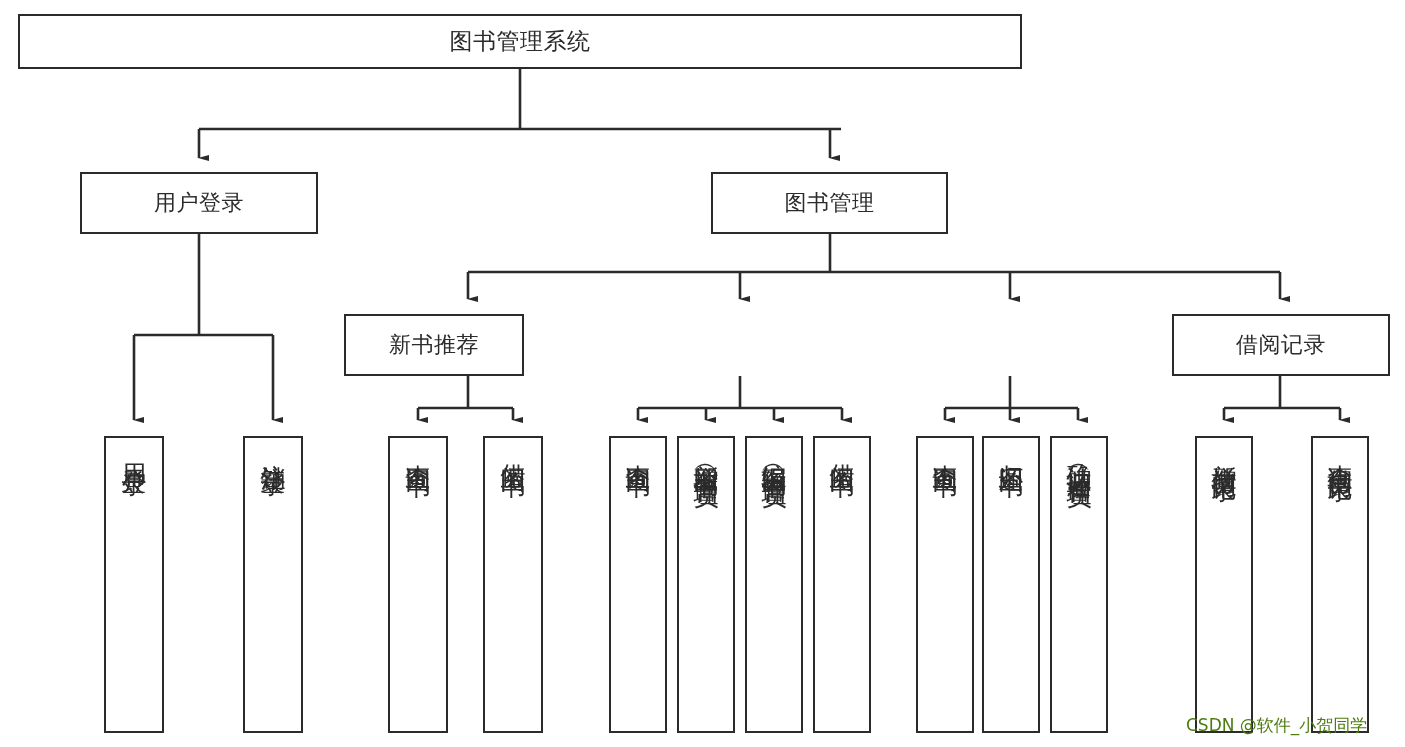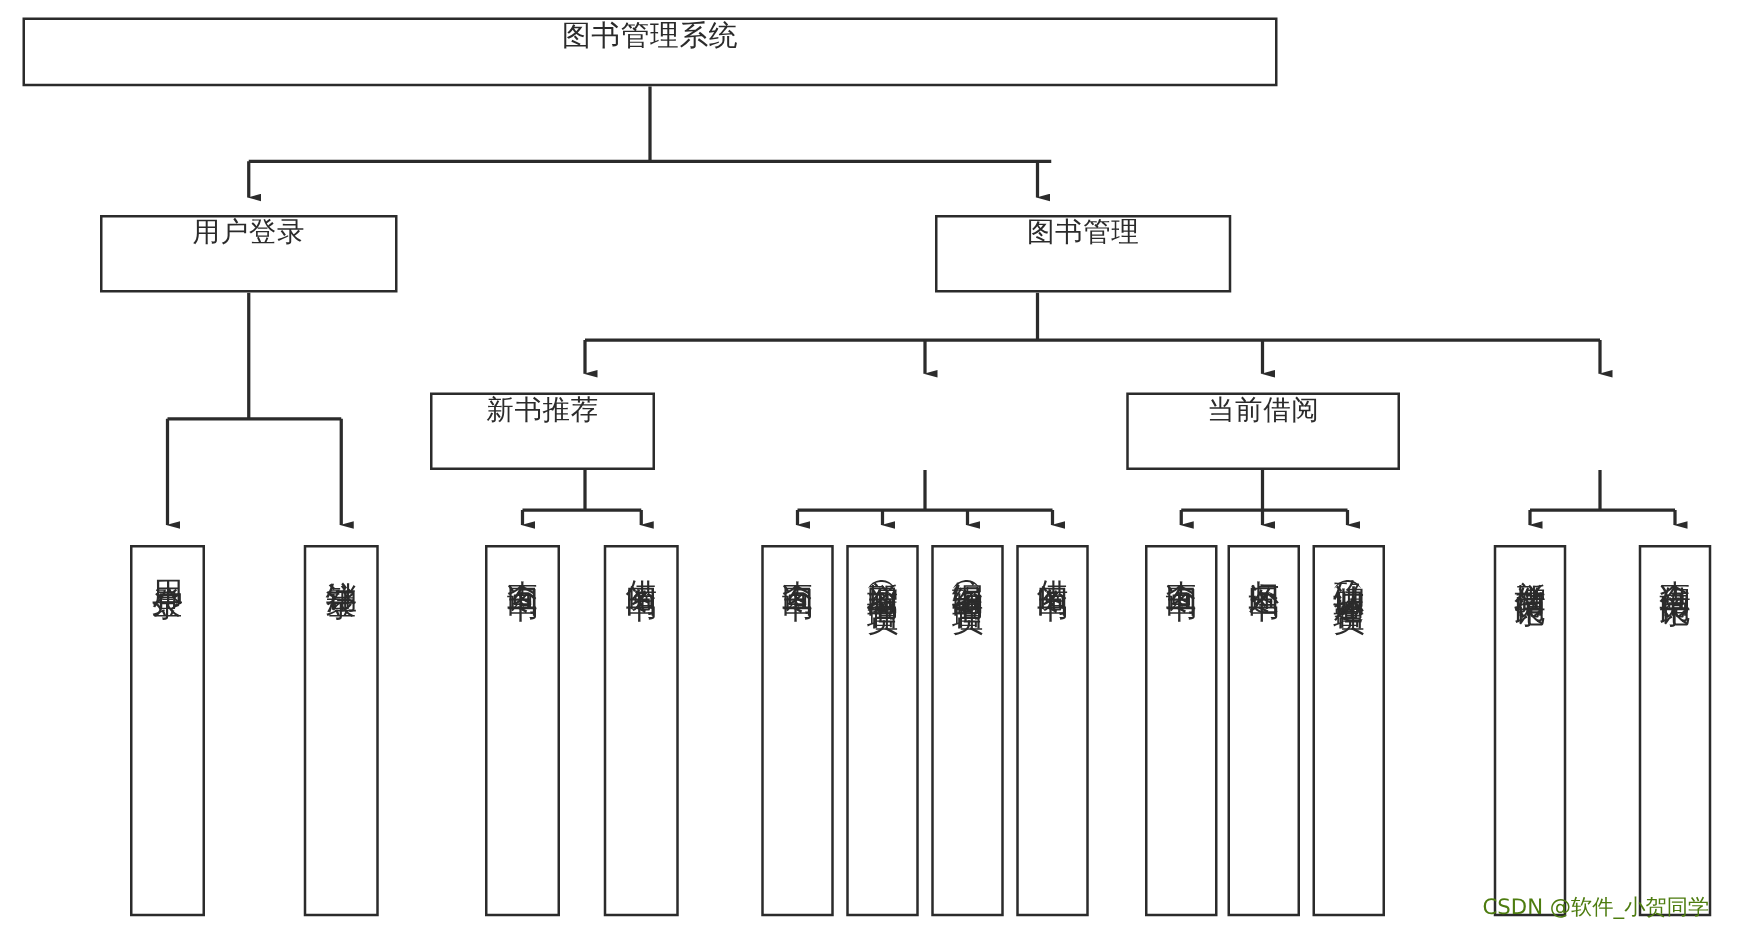"图书管理系统" .node { align-items: none -> center }
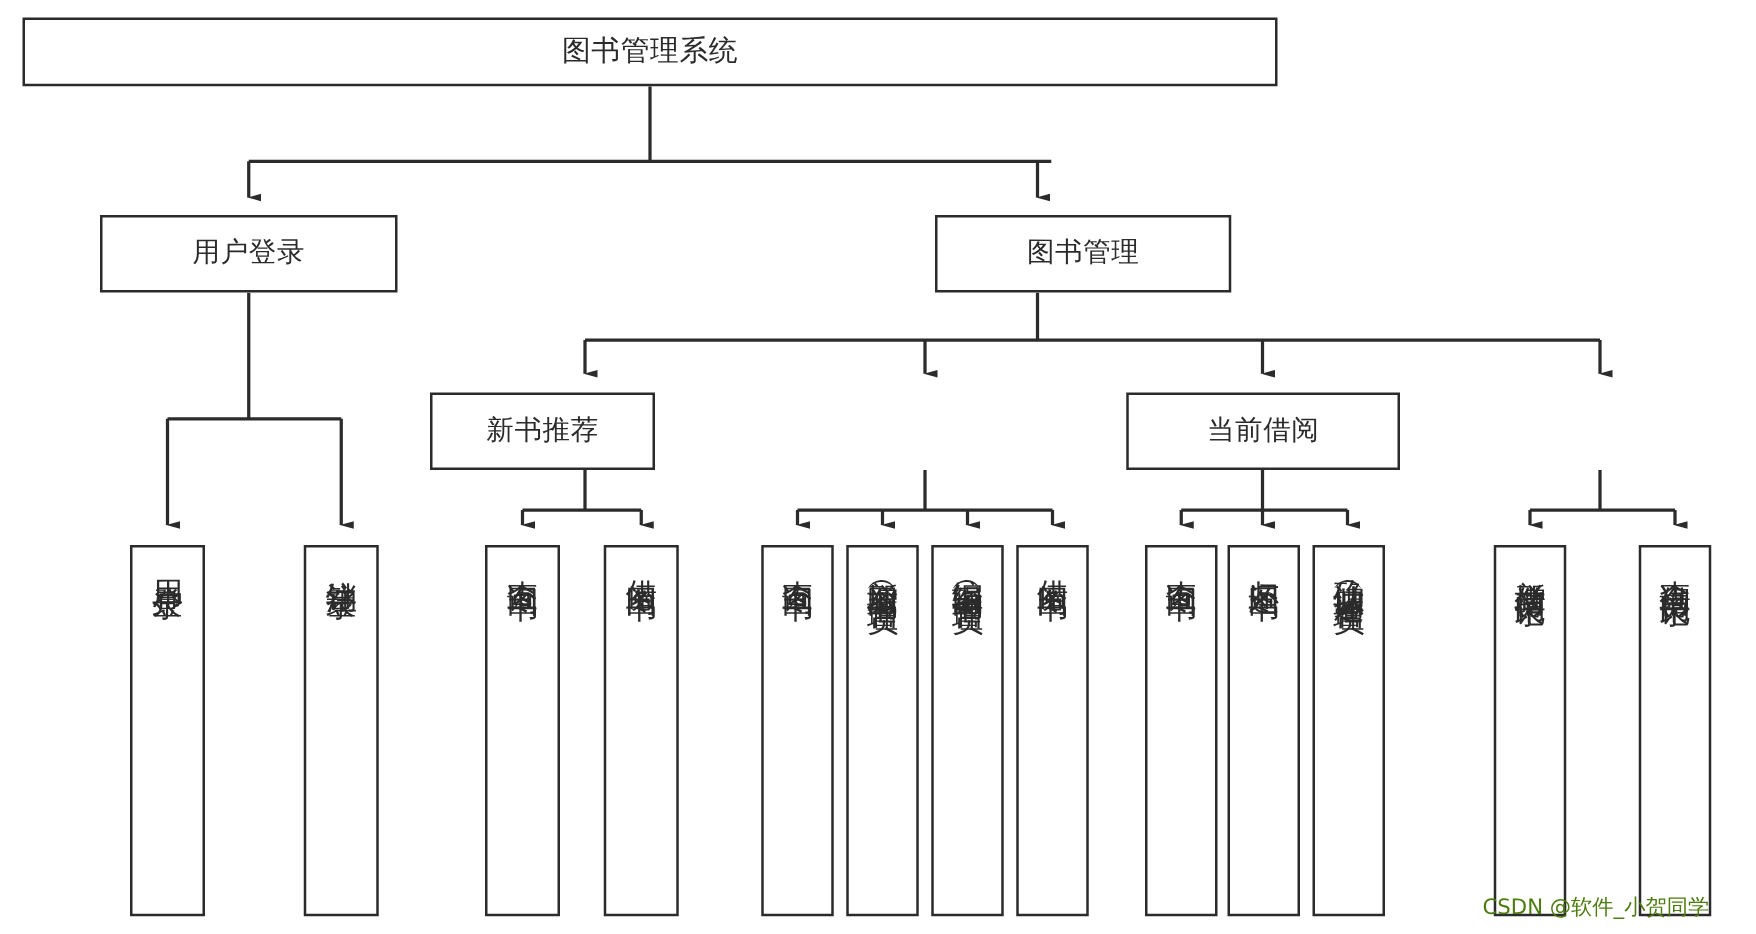"图书管理" div.node { left: 748px -> 711px }
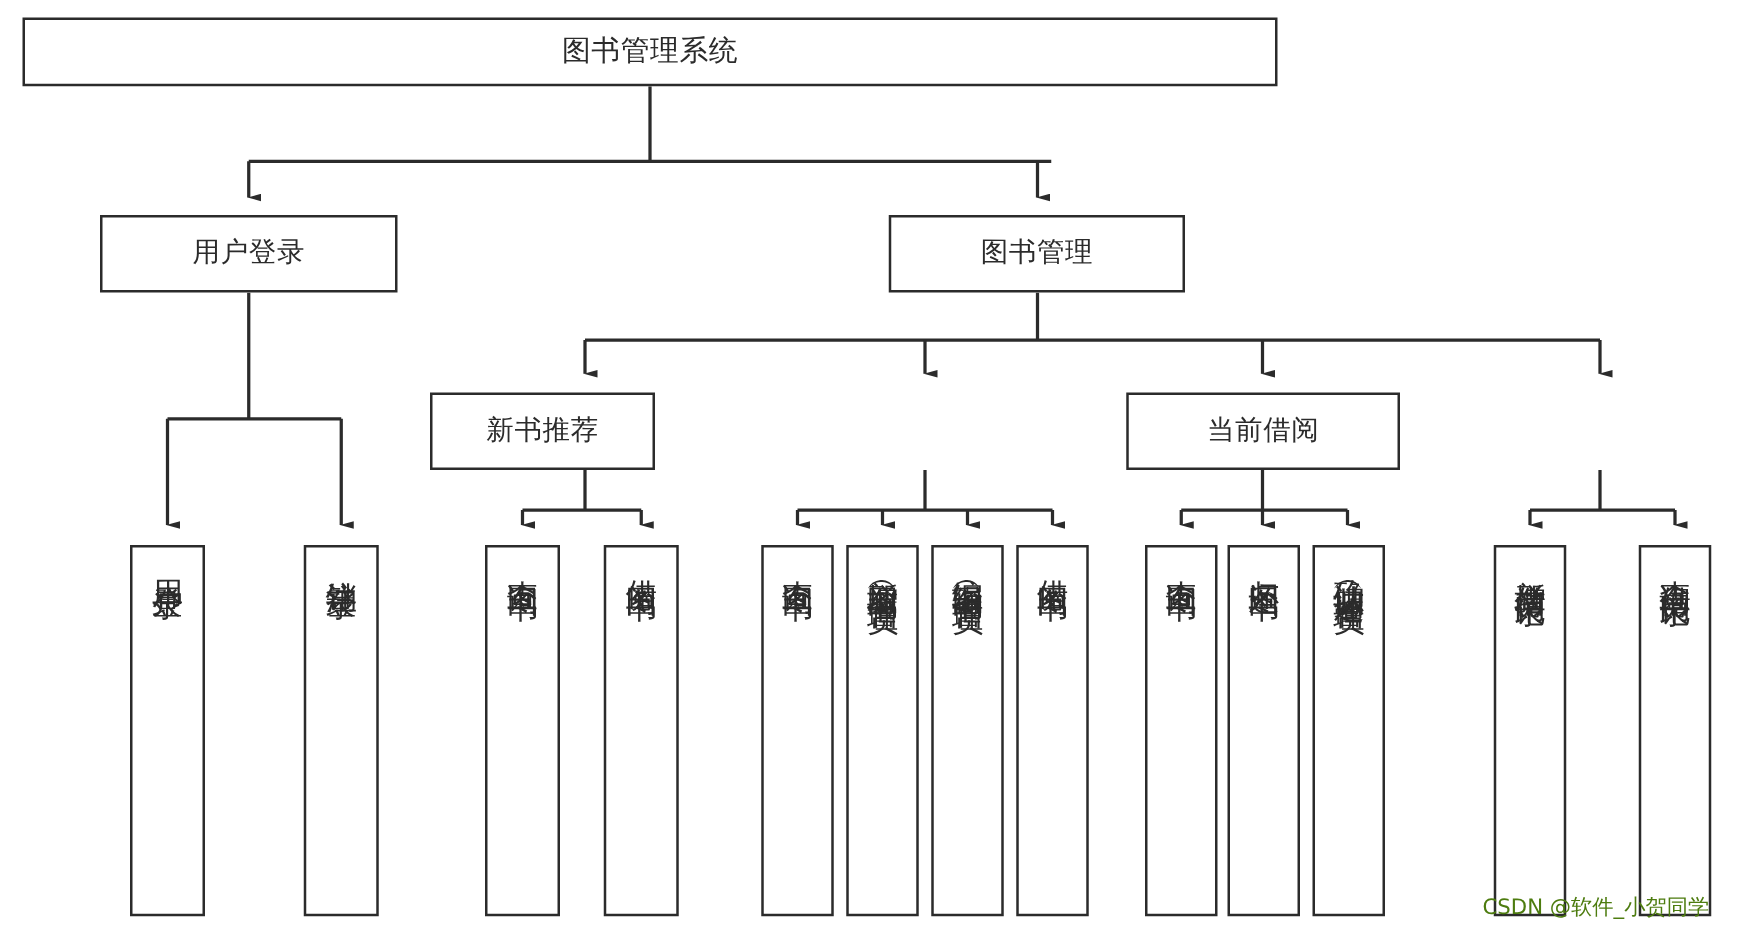"当前借阅" div.node { html: <div> <span>当前借阅</span> </div> -> none }
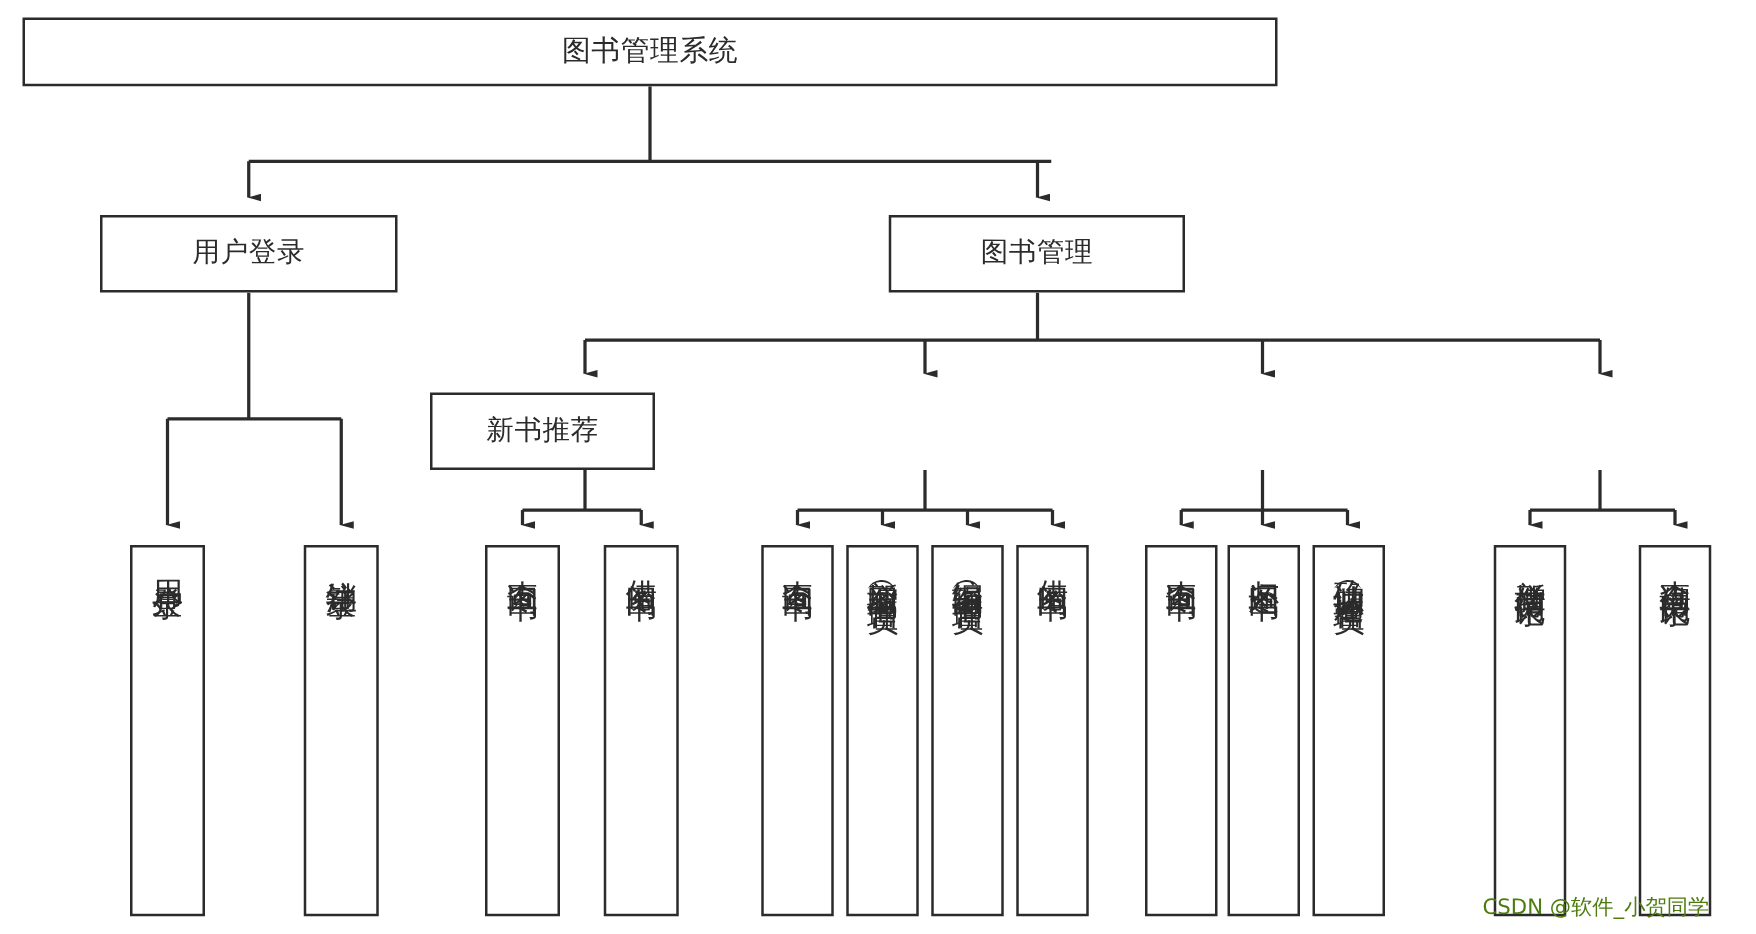"借阅记录" div.node { html: none -> <div> <span>借阅记录</span> </div> }
